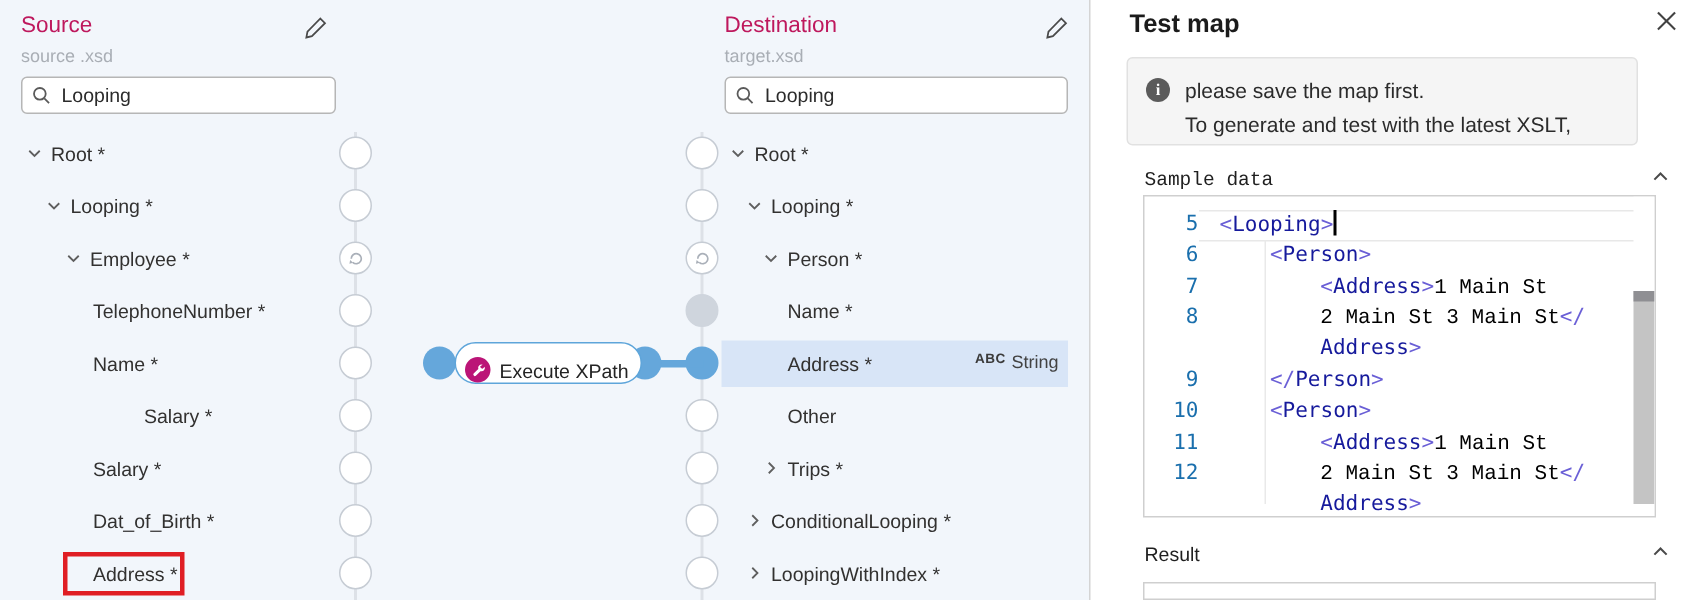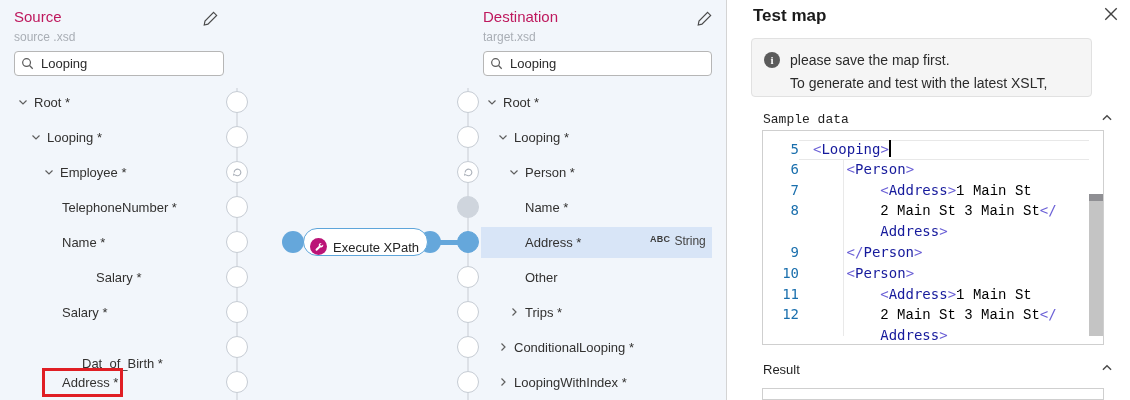"Dat_of_Birth *" div.tree-row { margin-left: 20px -> none; top: 348px -> 332px }
